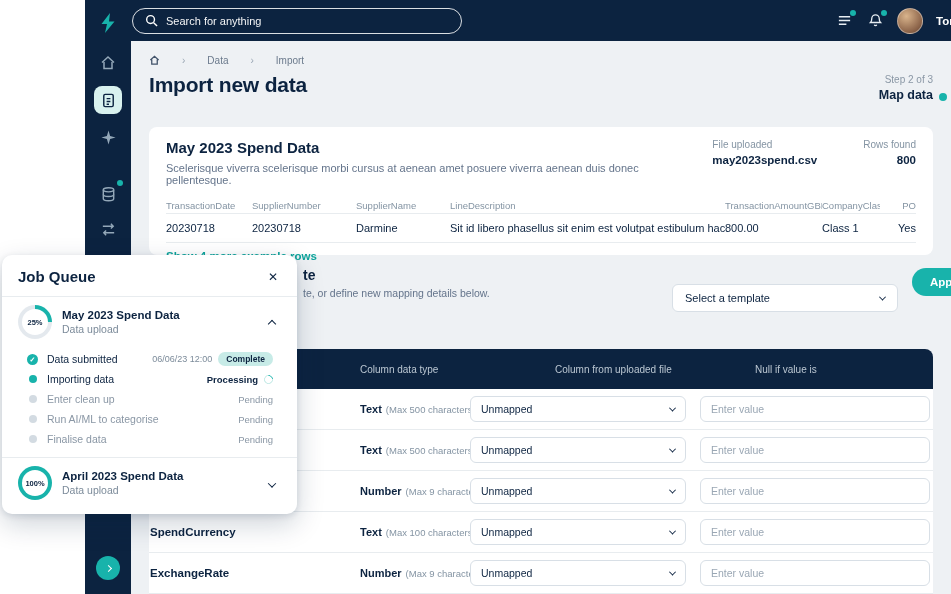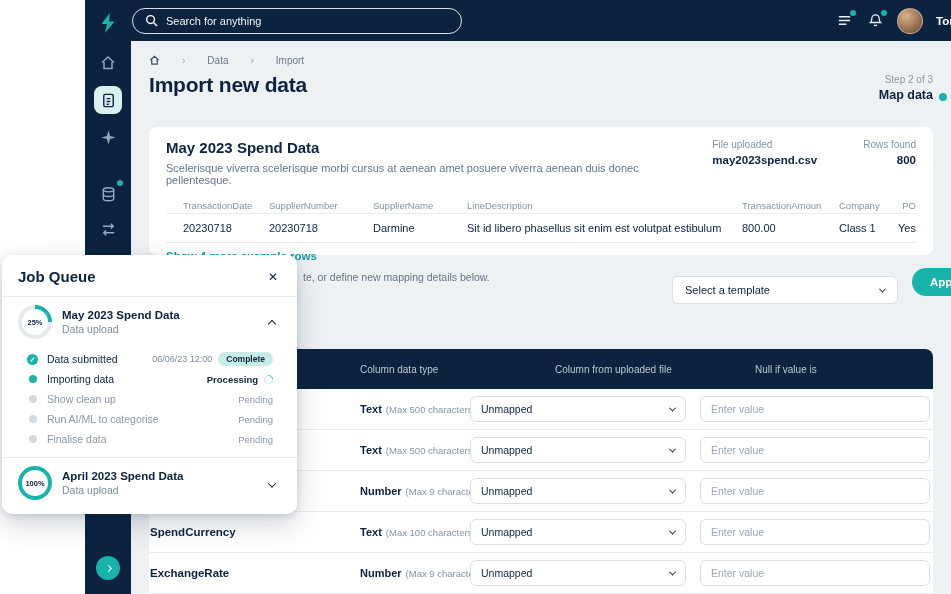"TransactionDate" .uc-cell { margin-left: 17px -> none }
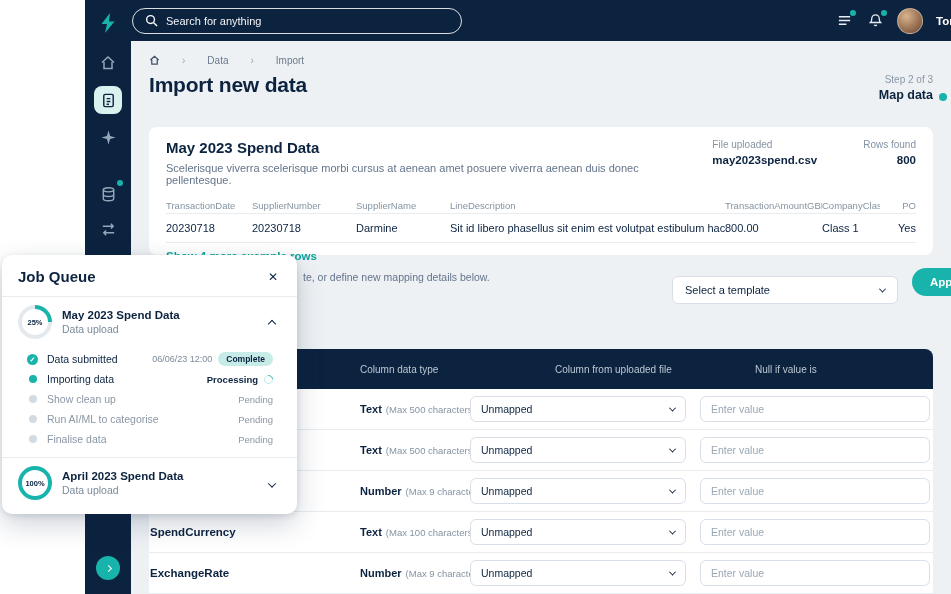"te" div.tpl-head { html: none -> <div>te</div> }
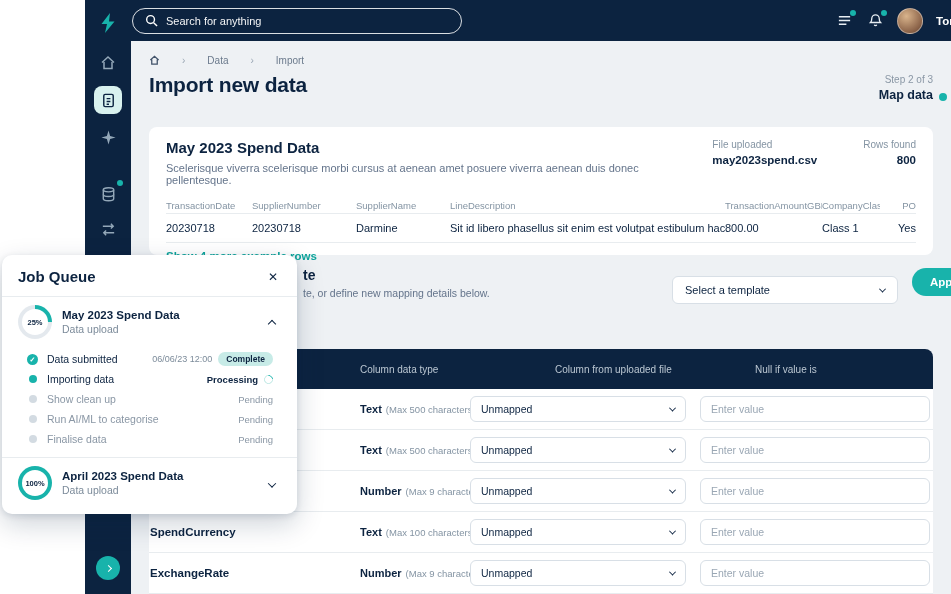"Select a template" .tpl-select { top: 9px -> 17px }
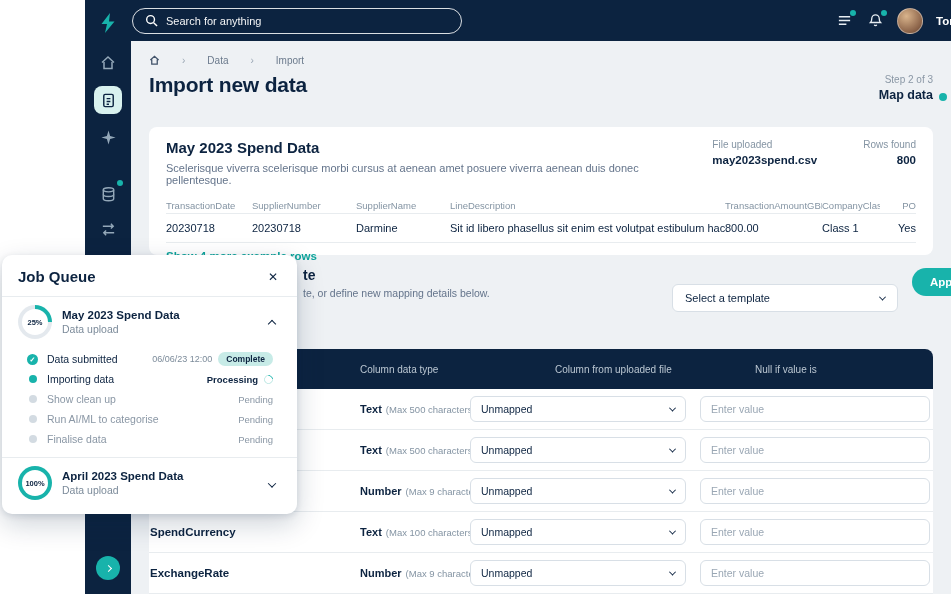"Show clean up" span.st-label { text: Show -> Enter }
